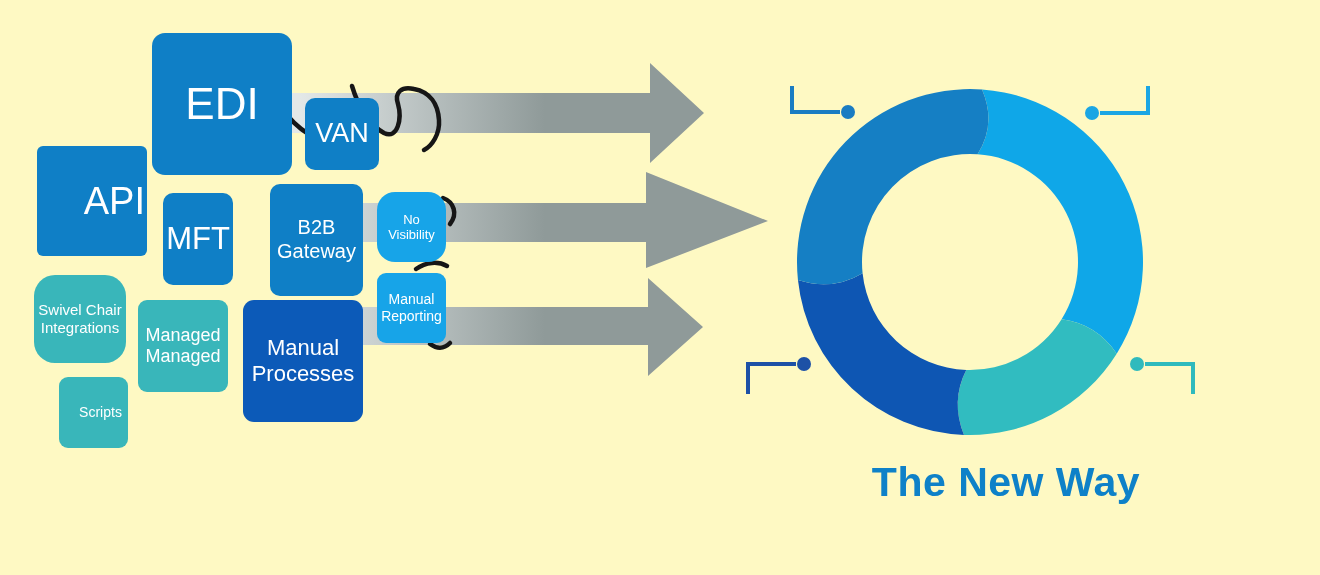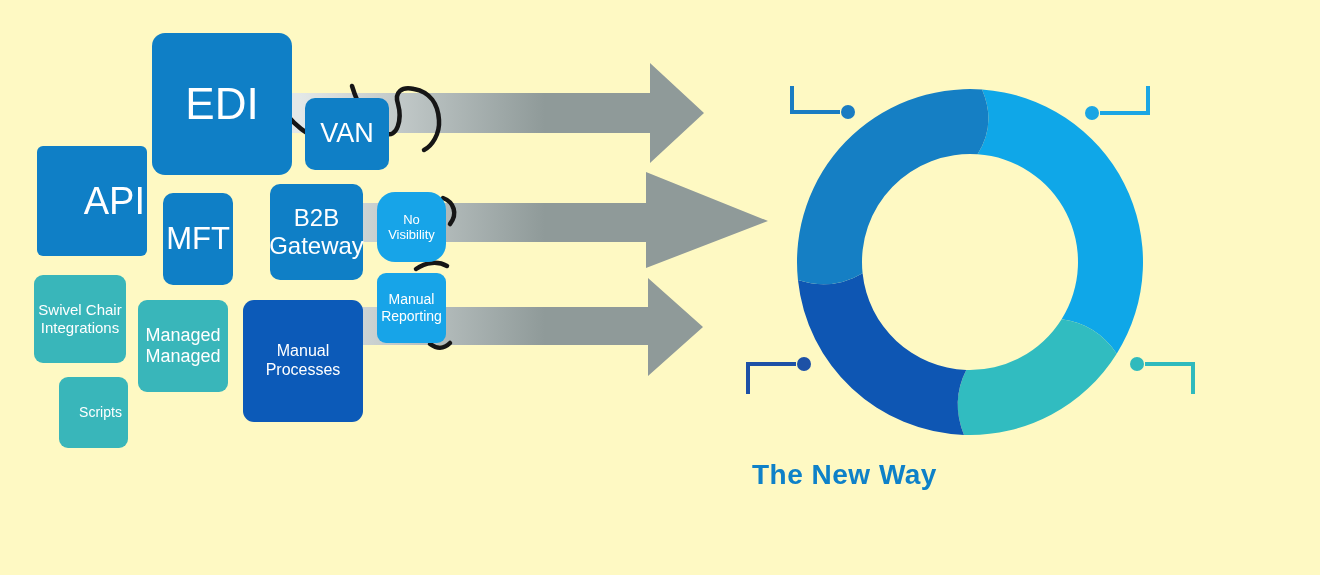"VAN" .box-van { width: 84px -> 74px }
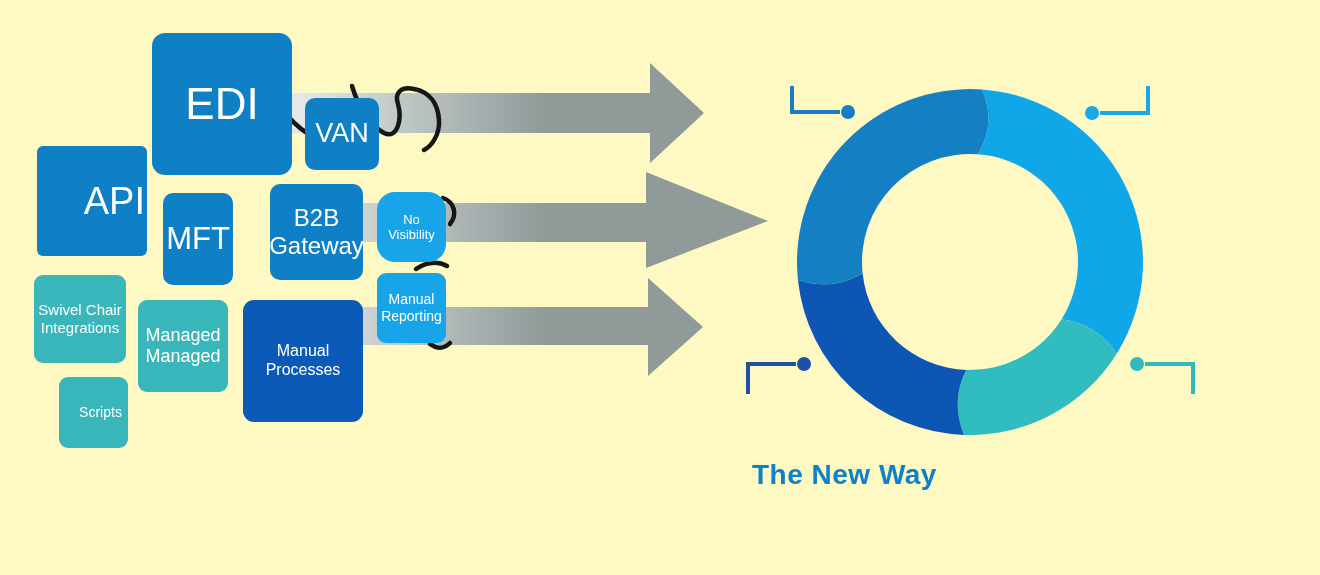"B2B Gateway" .box-b2b { font-size: 24px -> 20px; height: 96px -> 112px }
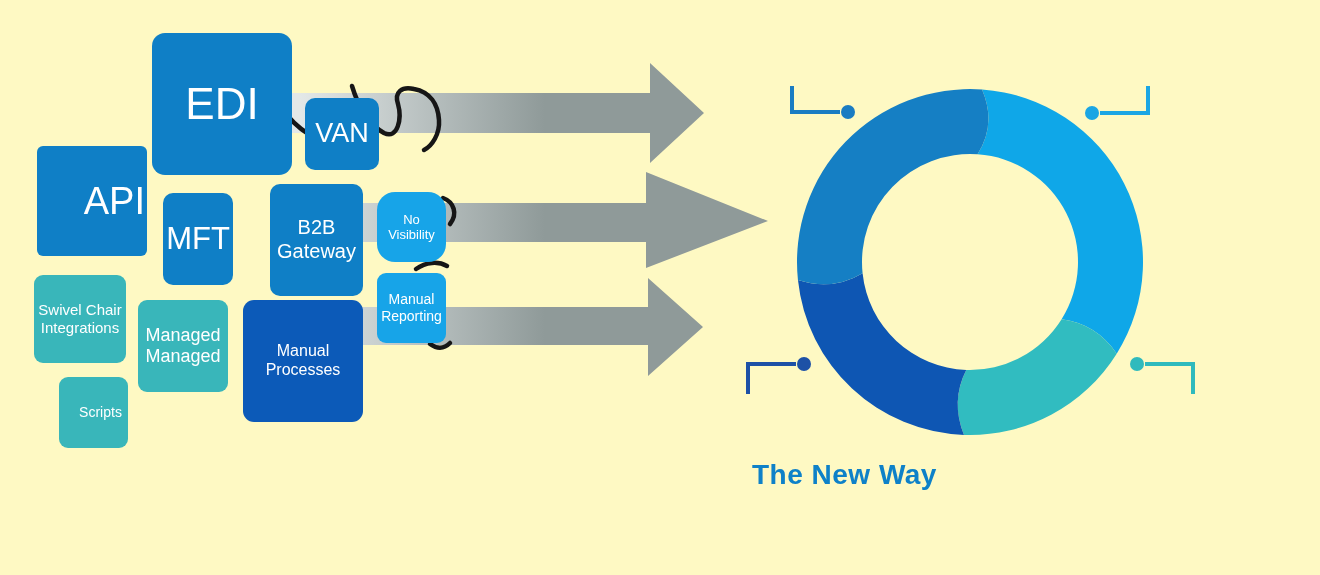"Swivel Chair Integrations" .box-swivel { border-radius: 9px -> 21px }
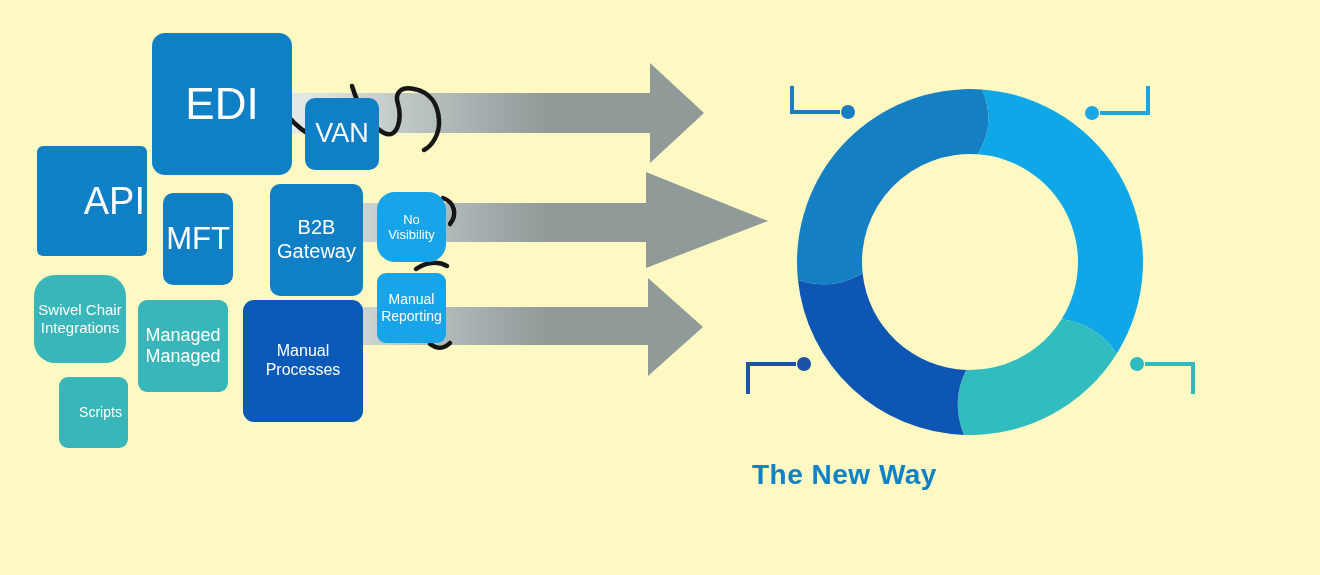"Manual Processes" .box-manual { font-size: 16px -> 22px }
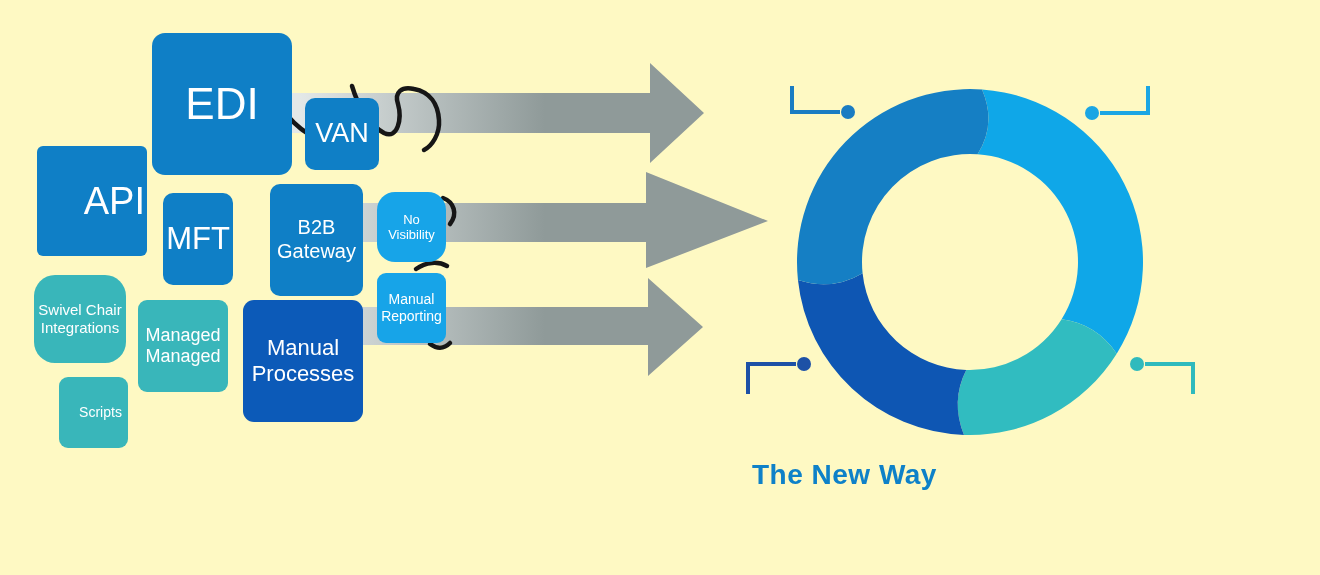"The New Way" #new-way-caption { font-size: 28px -> 41px; left: 752px -> 826px; text-align: none -> center }
